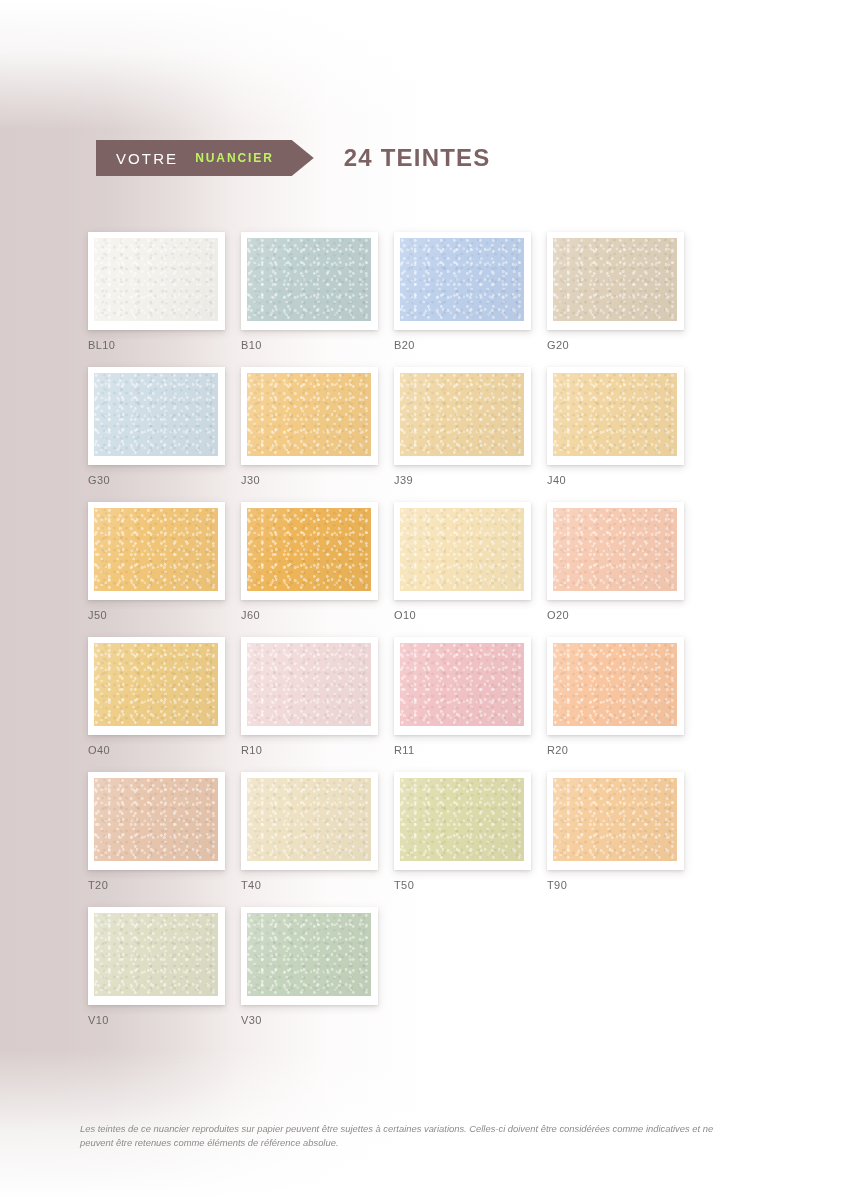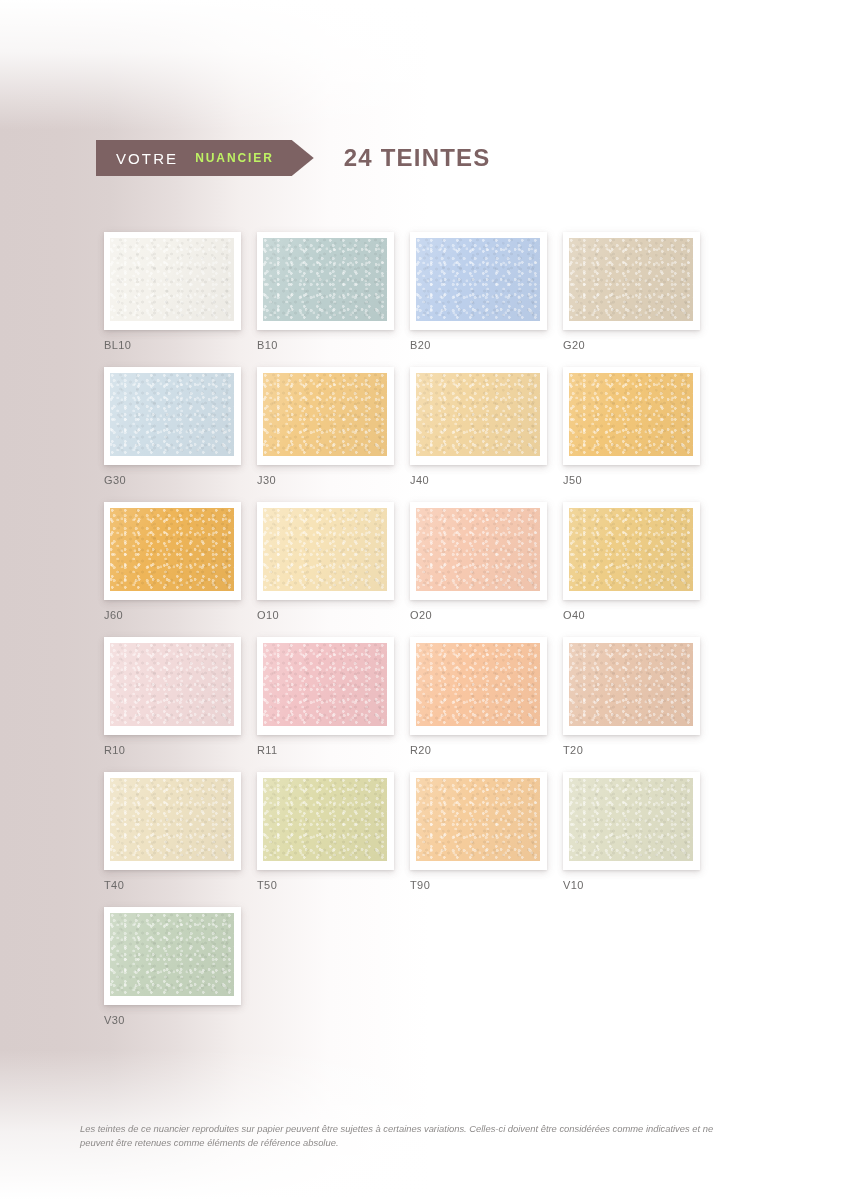"BL10" .grid { left: 104px -> 88px }
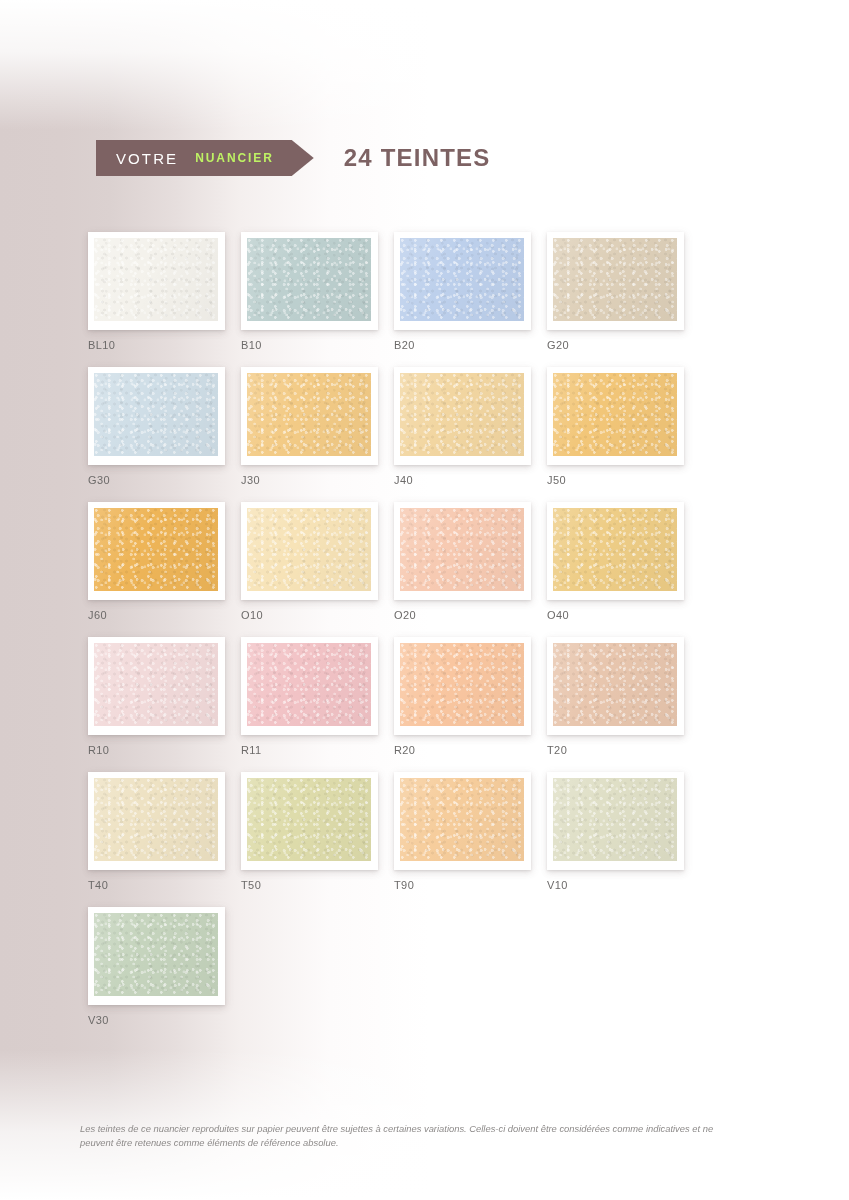"J39" div.swatch { html: none -> <div> <div> <div></div> </div> <div>J39</div> </div> }
